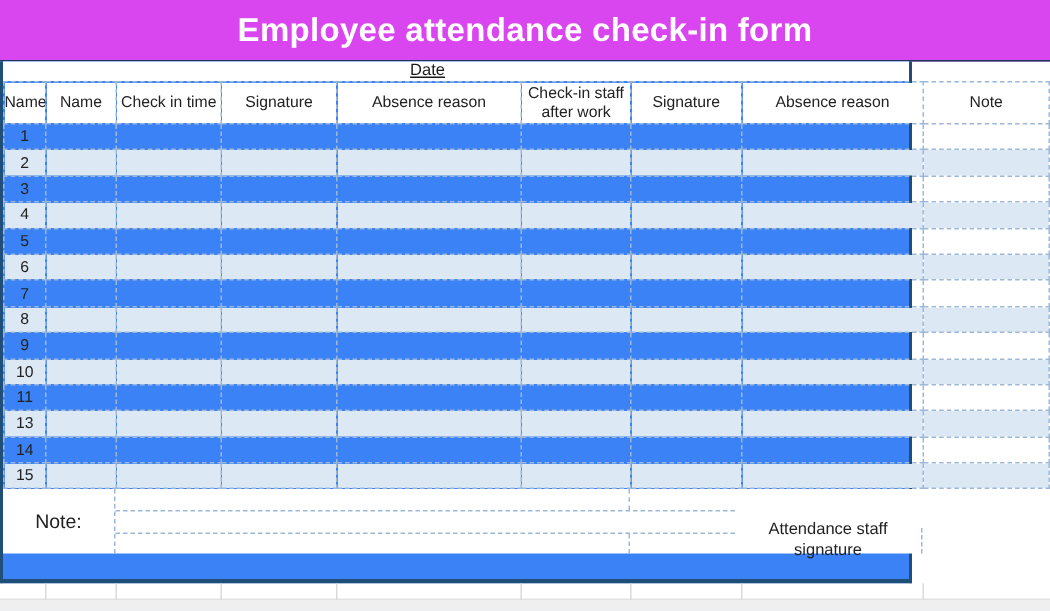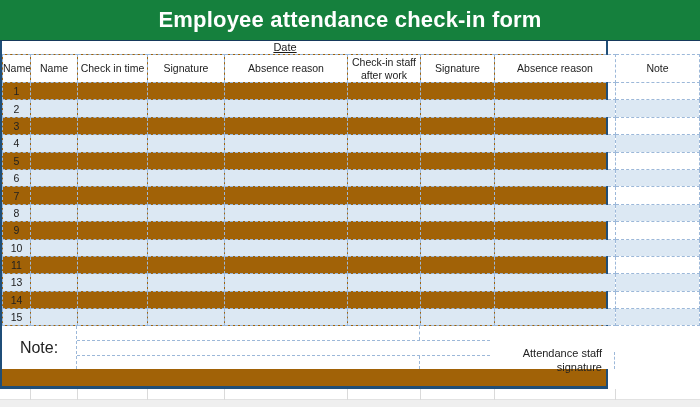"Employee attendance check-in form" .title-bar { background: #15803d -> #d946ef }
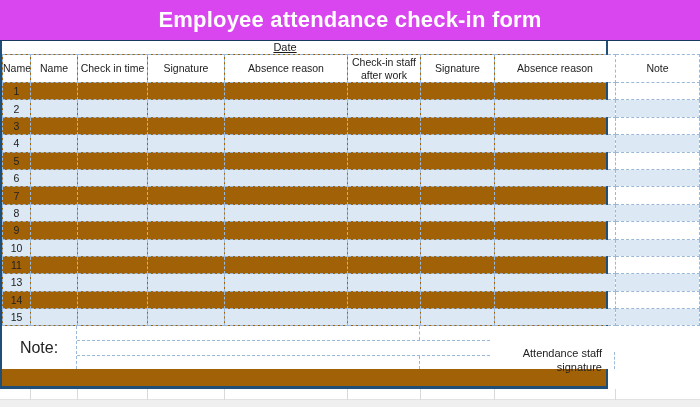"Date" .form-body { background: #a16207 -> #3b82f6 }
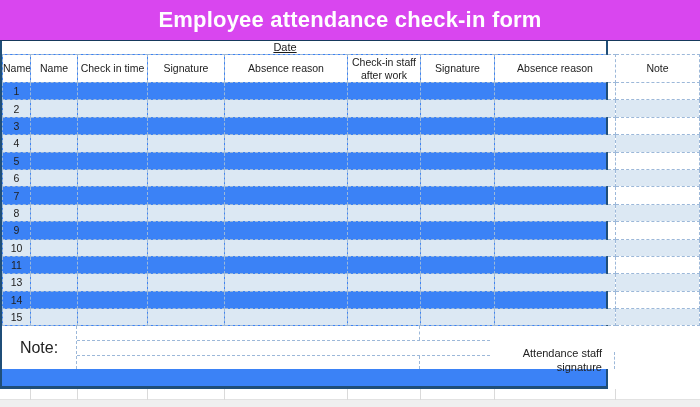"Note:" .note-label-cell { font-size: 16px -> 13px }
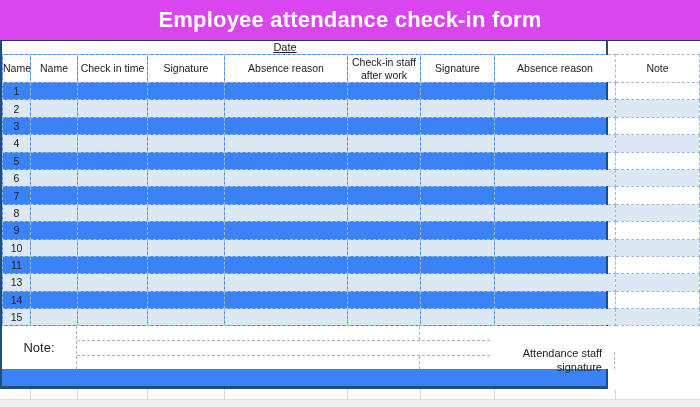"Attendance staff signature" .sig-cell { text-align: right -> center }
